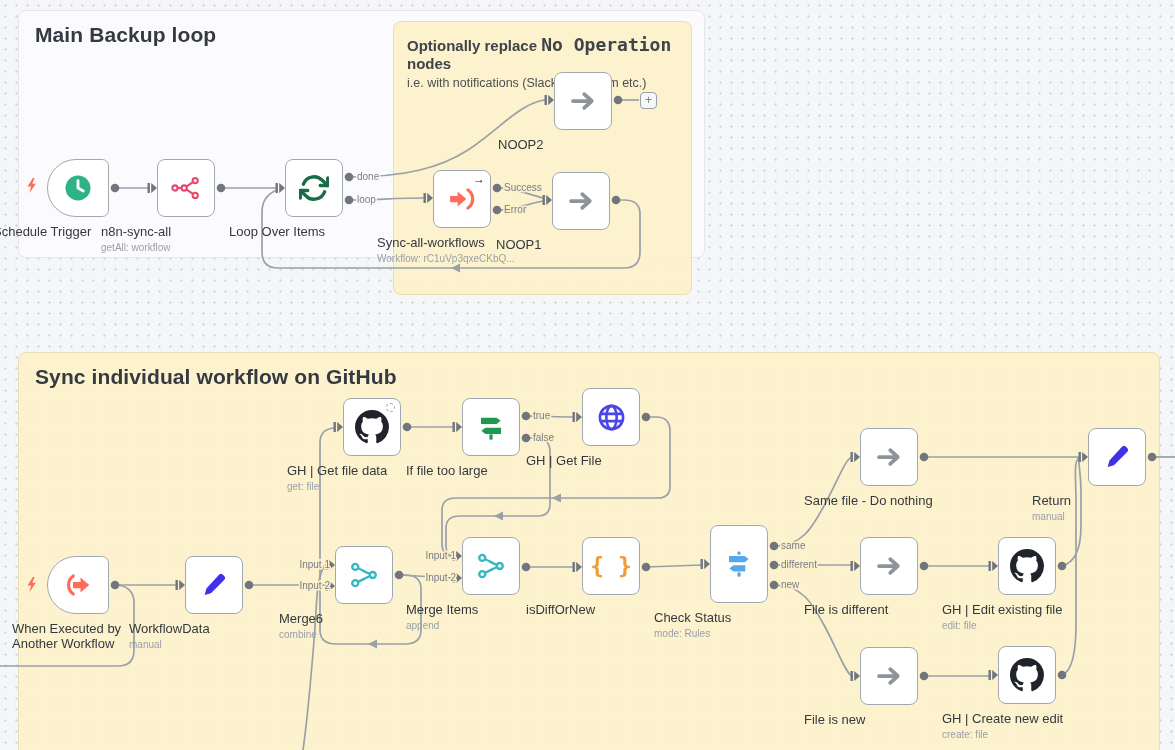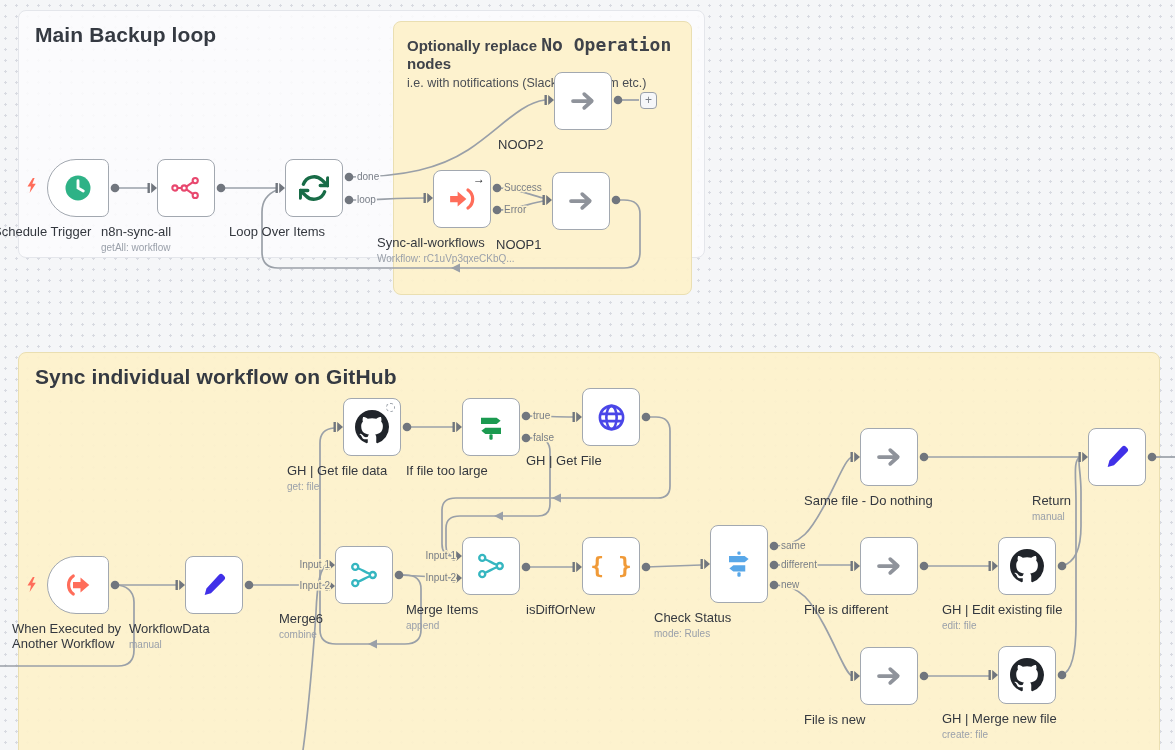"GH | Merge new file" div.t { text: Merge new file -> Create new edit }
